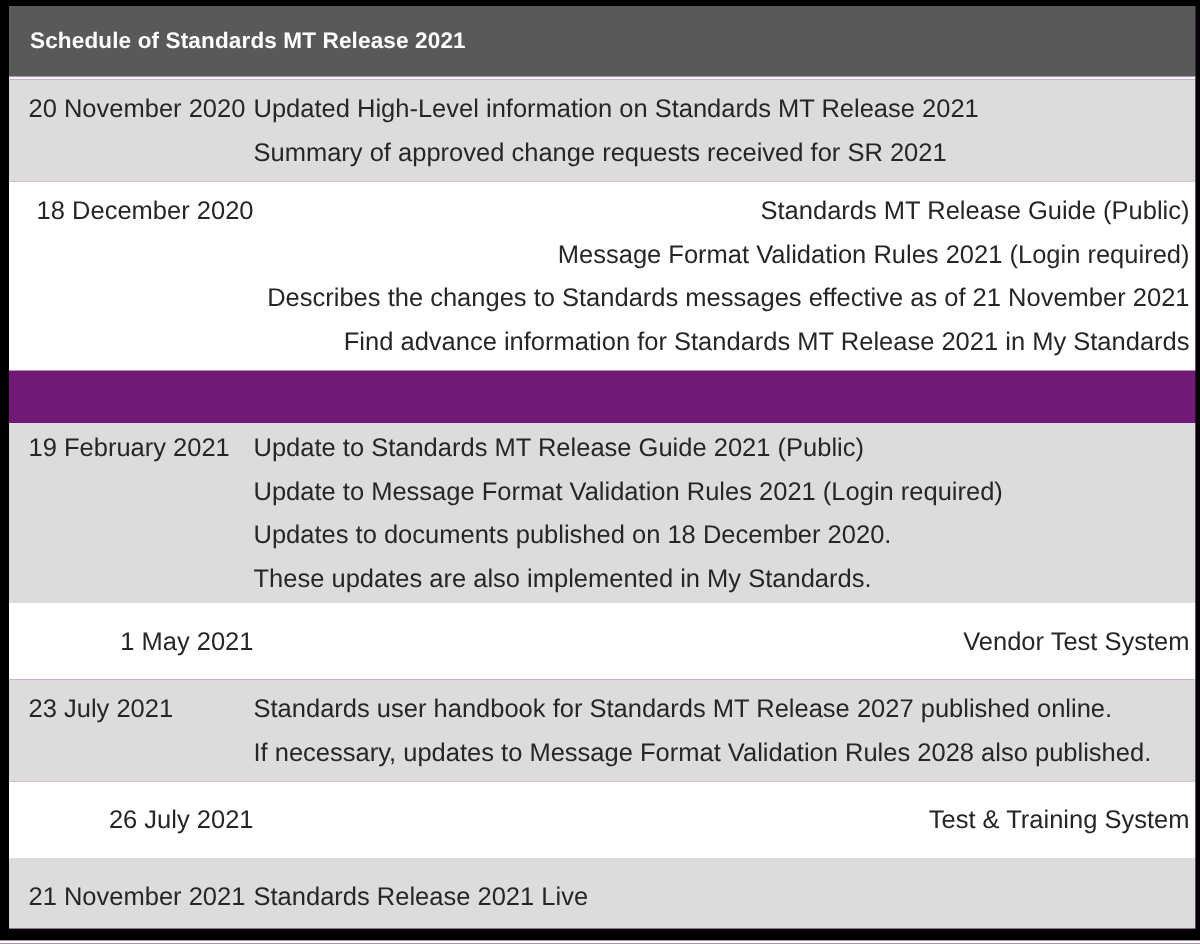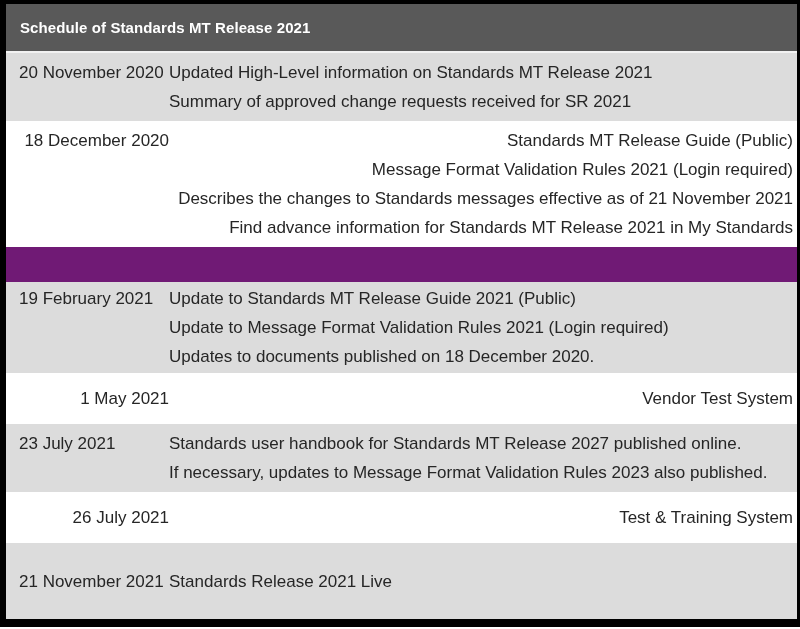"These updates are also implemented" div.line { html: none -> <div>These updates are also implemented in My Standards.</div> }
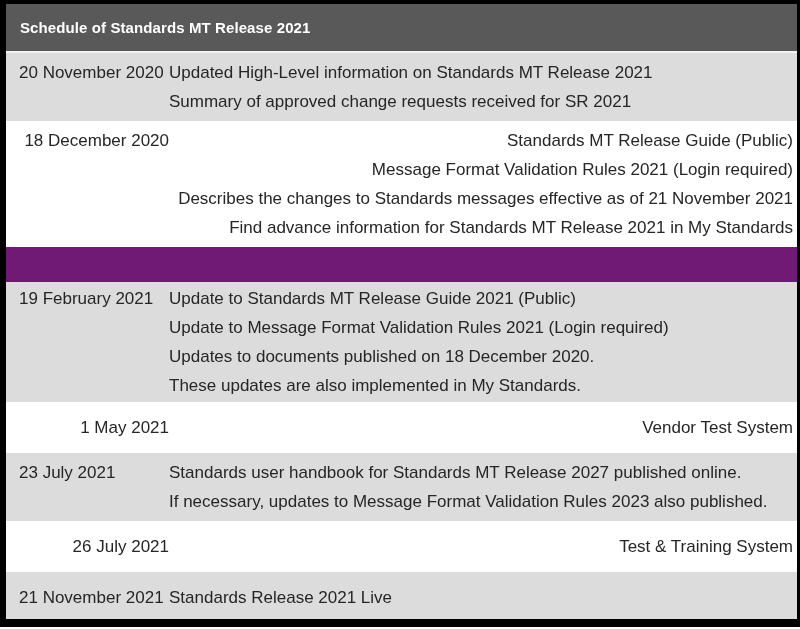"If necessary, updates to Message" div.line { text: 2023 -> 2028 }
